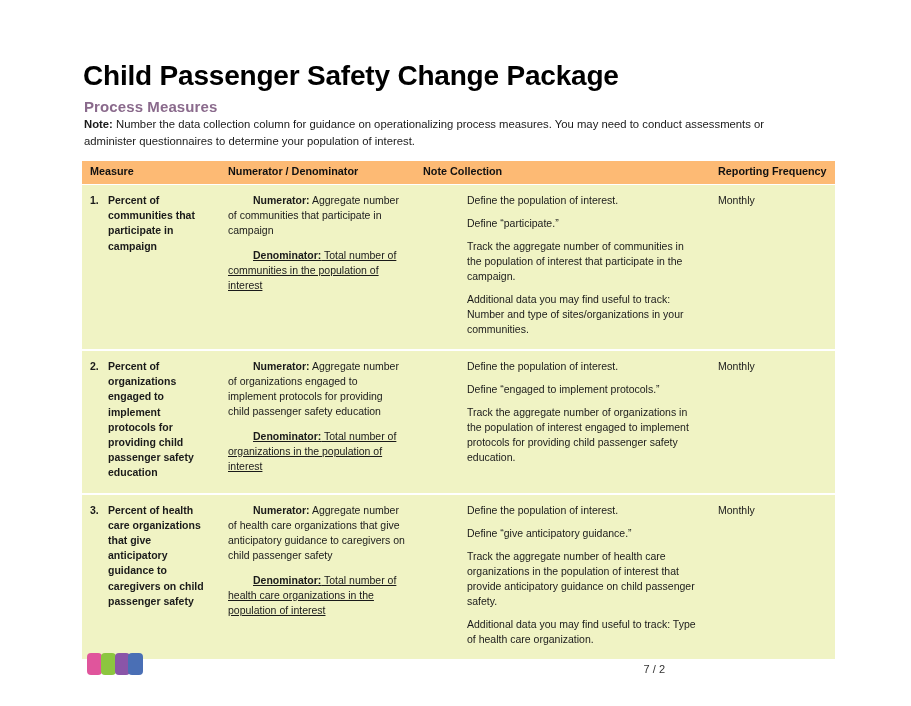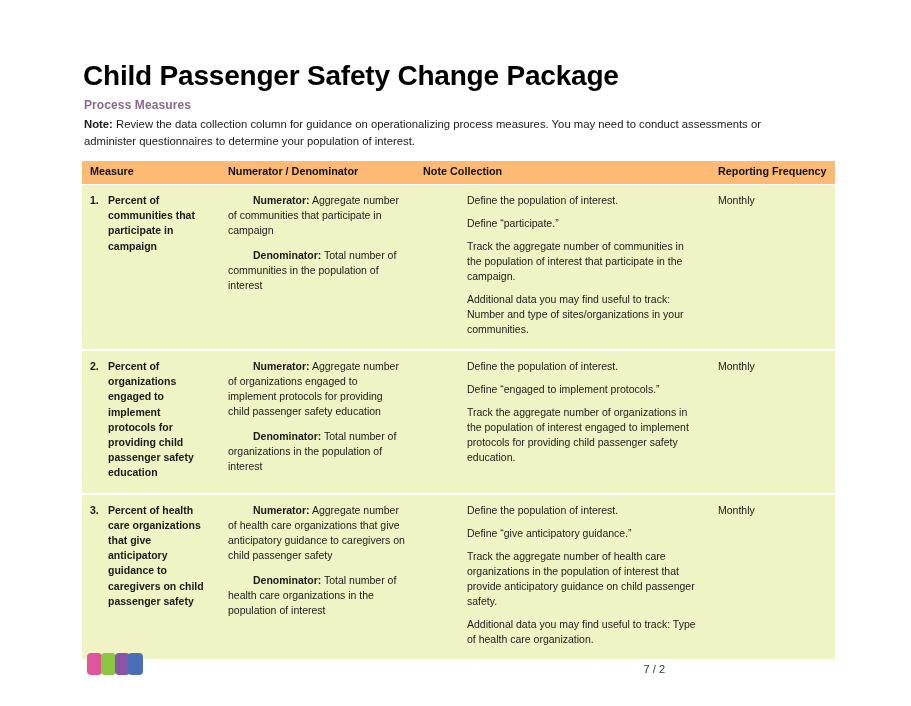"Process Measures" .subtitle { font-size: 12px -> 15px }
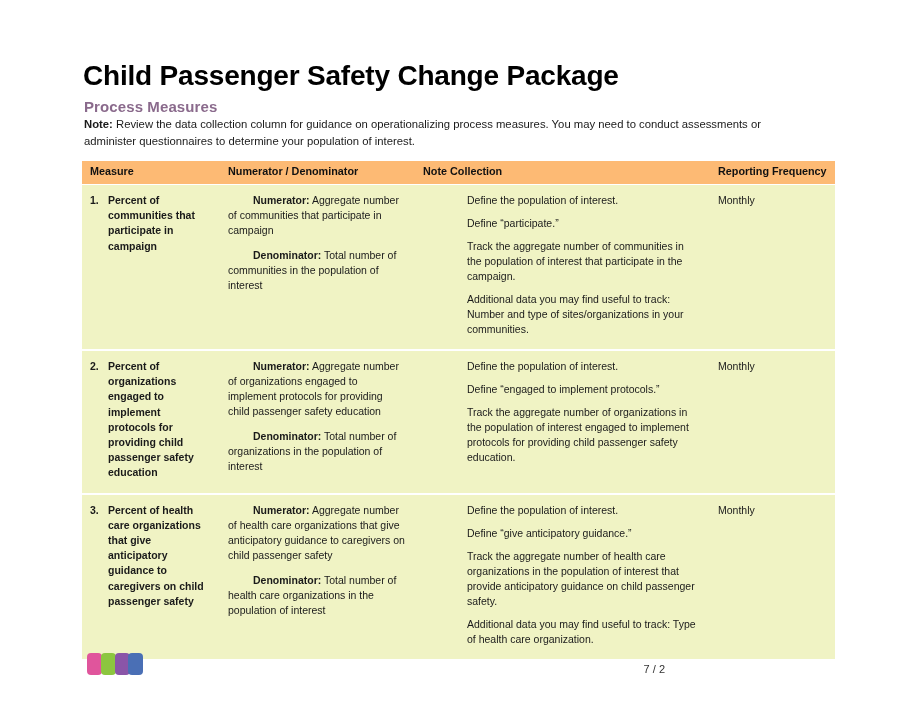"Review the data collection column" span { text: Review -> Number }
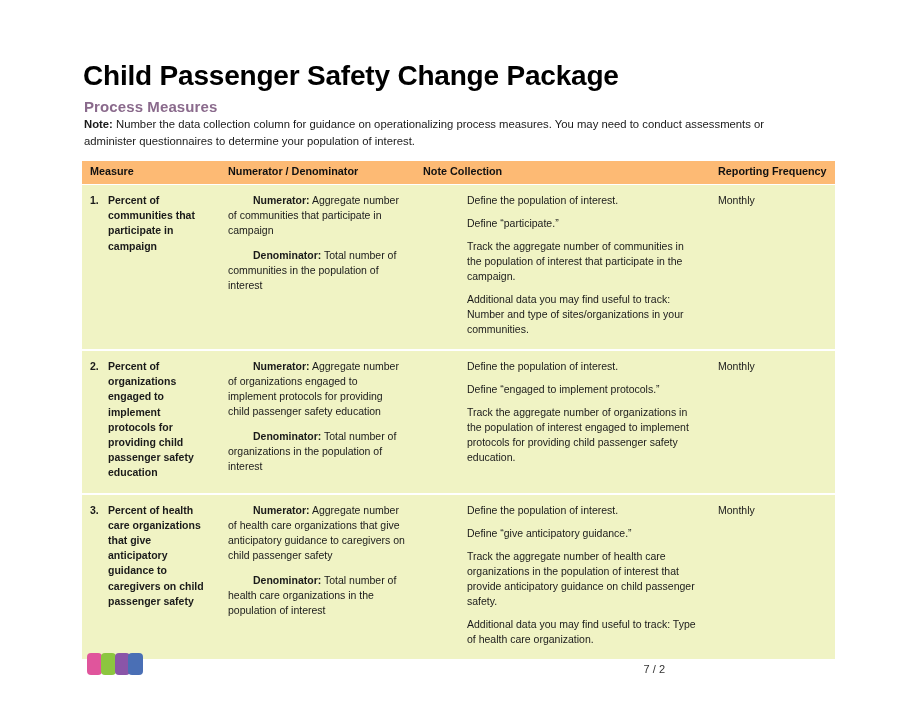"Denominator: Total number of communities" .nd-block:last-child { text-decoration: none -> underline }
